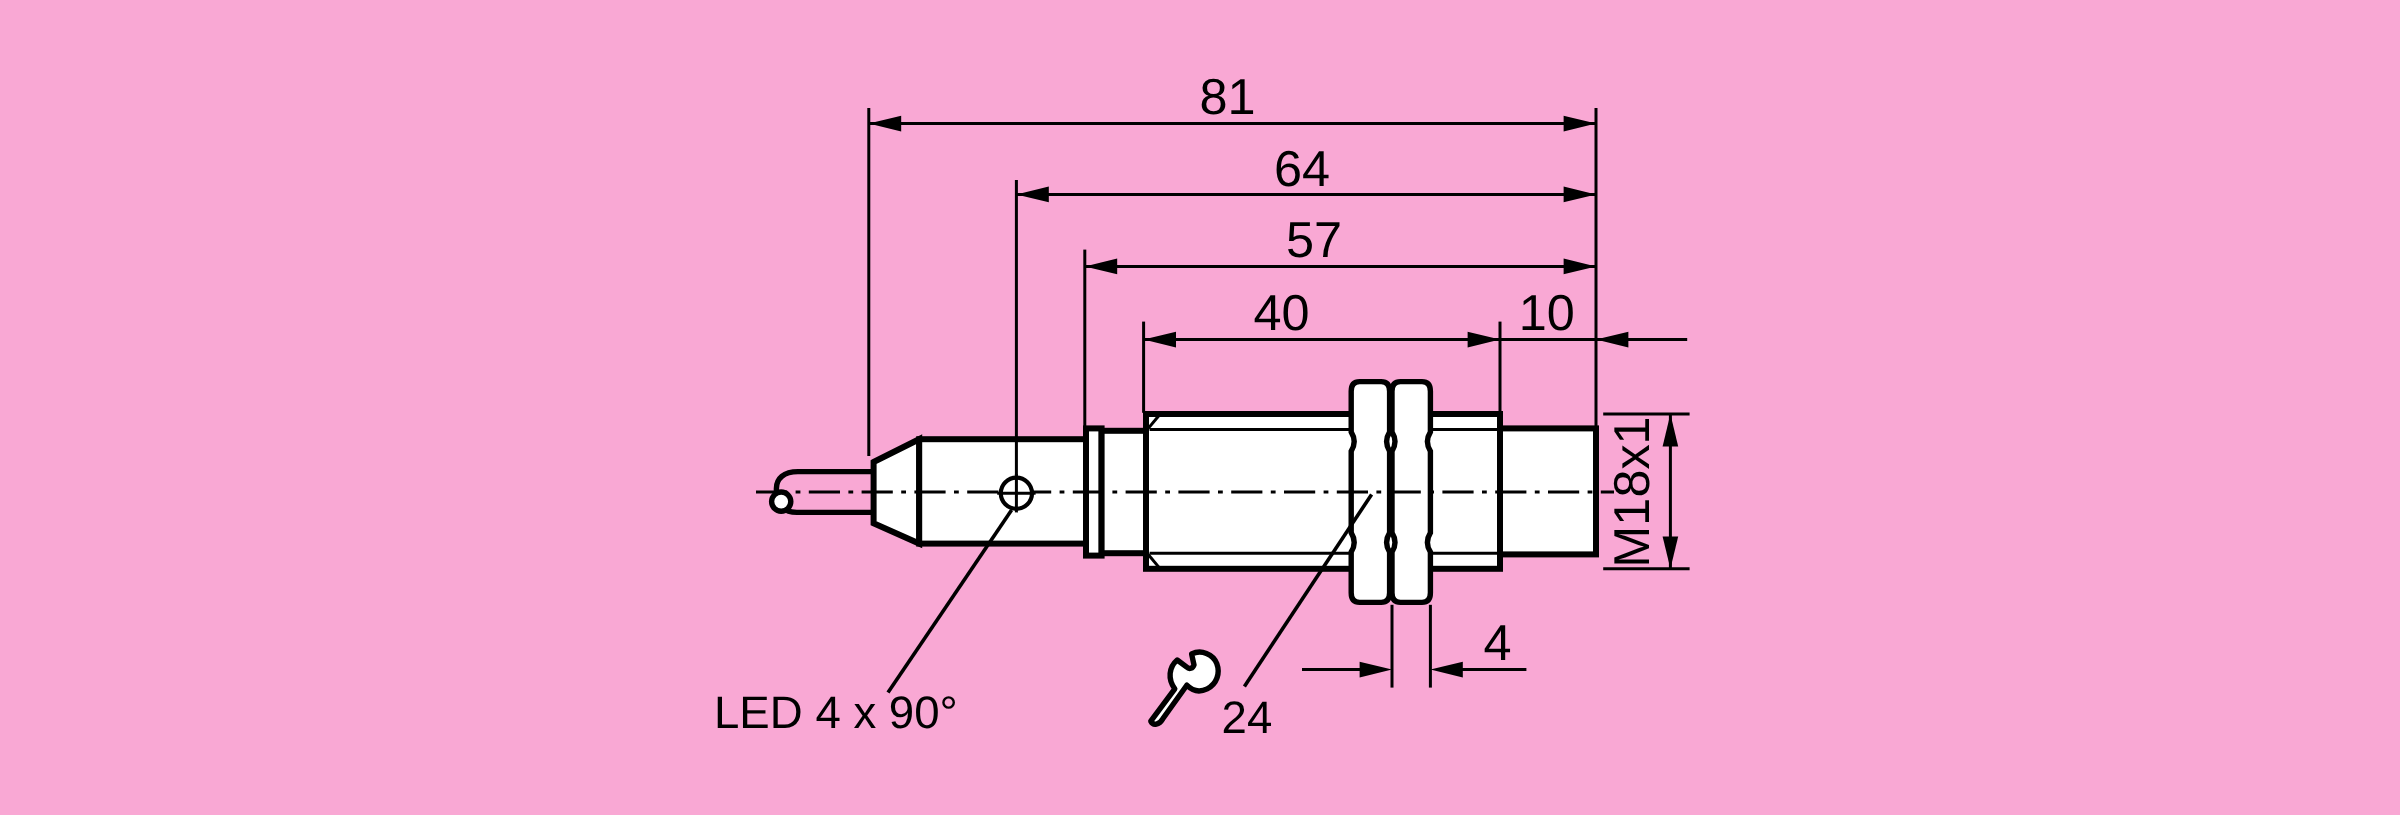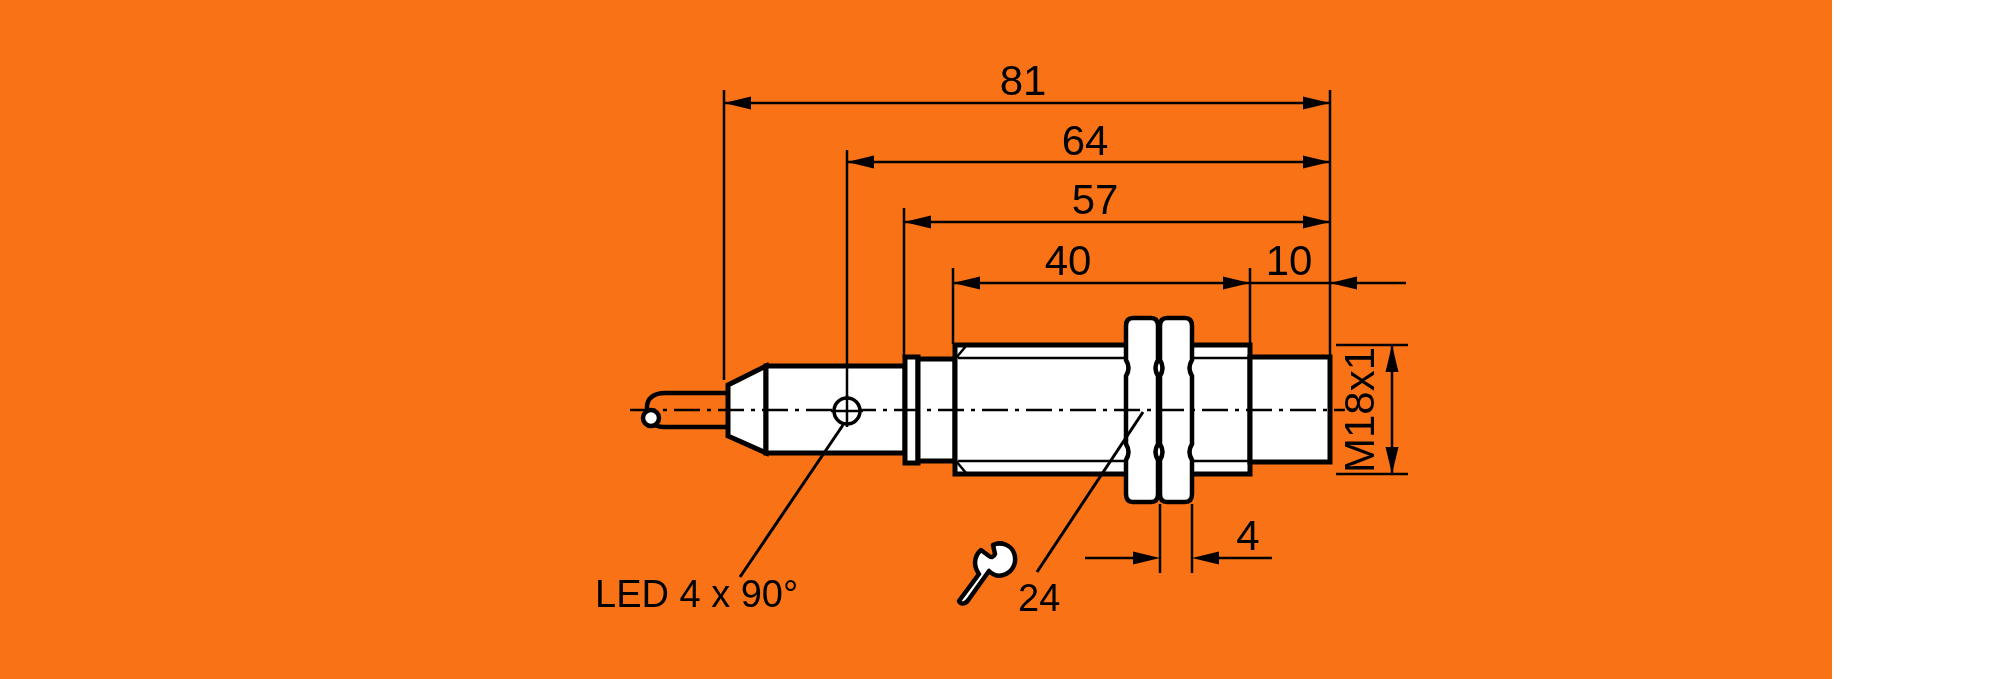"81" .stage { background: #f97316 -> #f9a8d4; width: 1832px -> 2000px }
